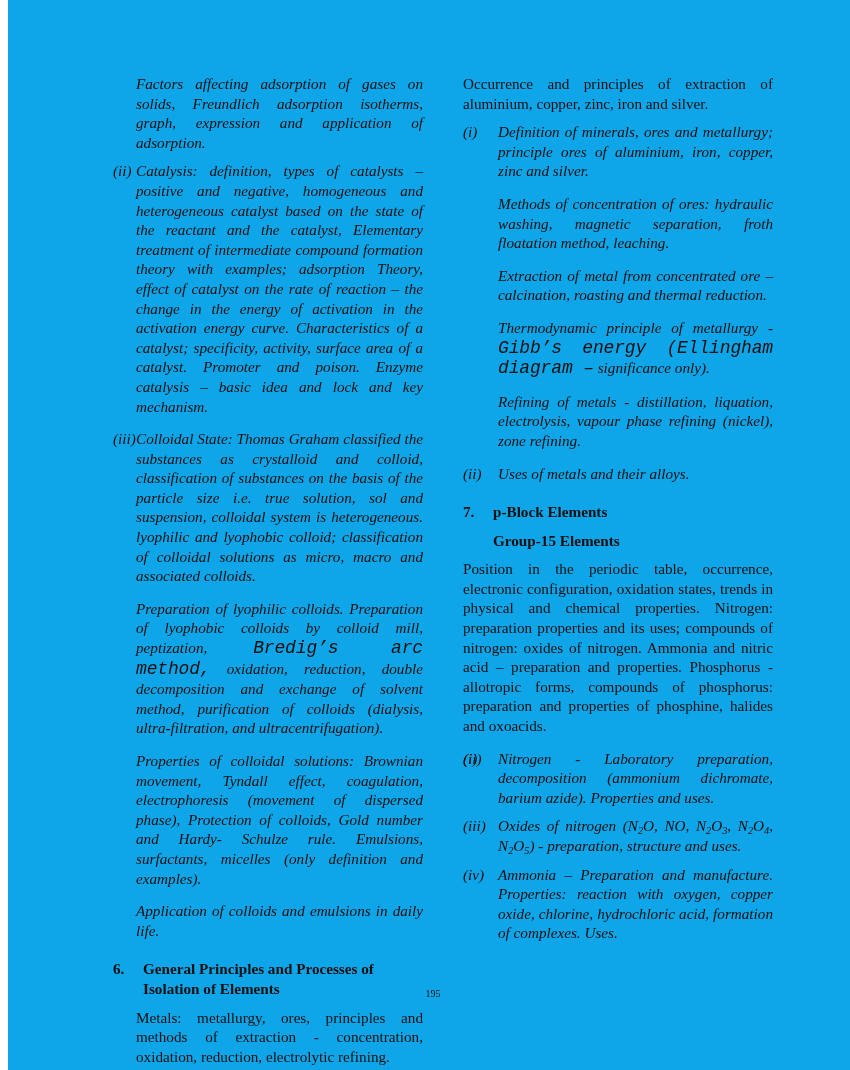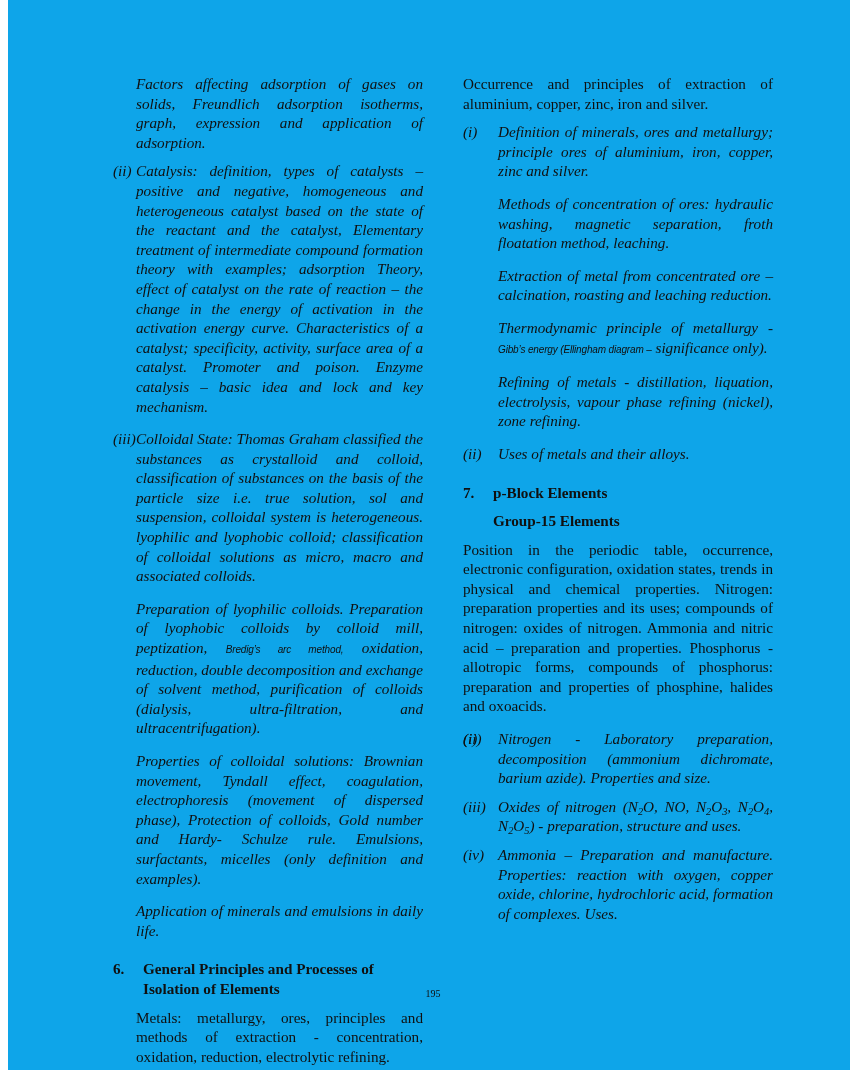"Extraction of metal from concentrated" p.ital { text: leaching -> thermal }
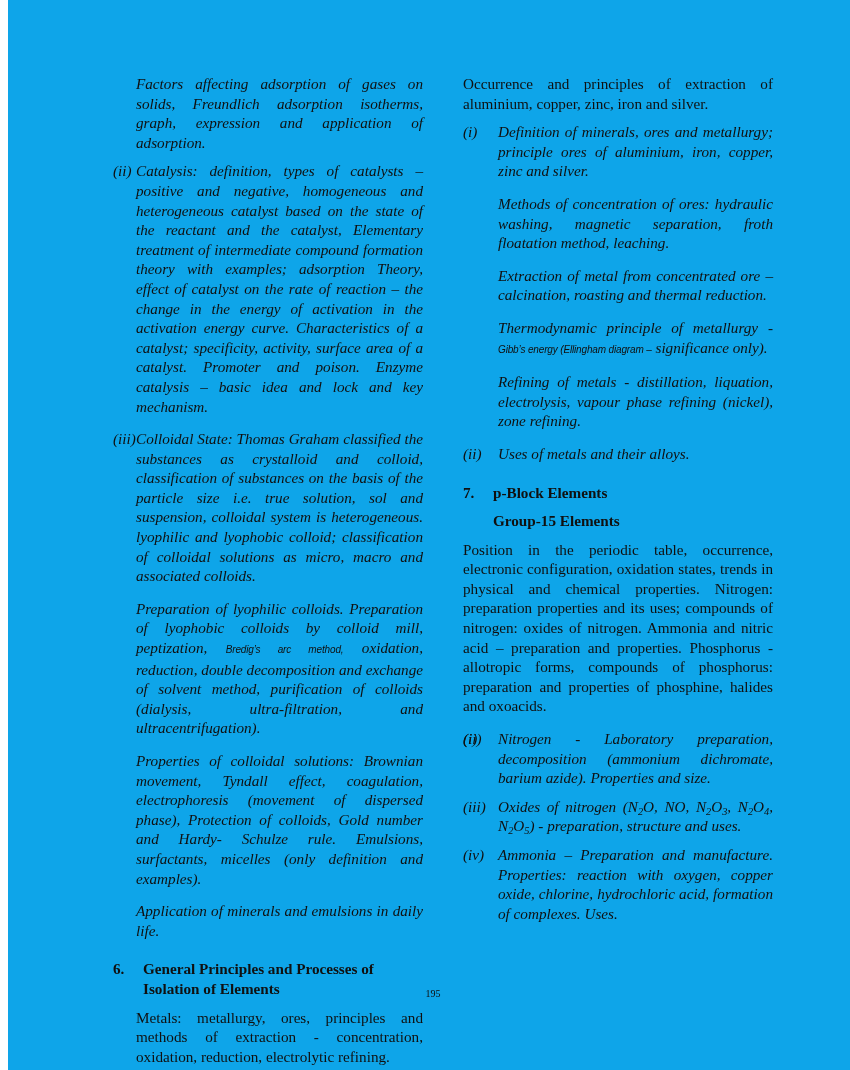"Gibb’s energy (Ellingham diagram –" .altfont { font-family: Liberation Sans, sans-serif -> Liberation Mono, monospace; font-size: 10px -> 18px }
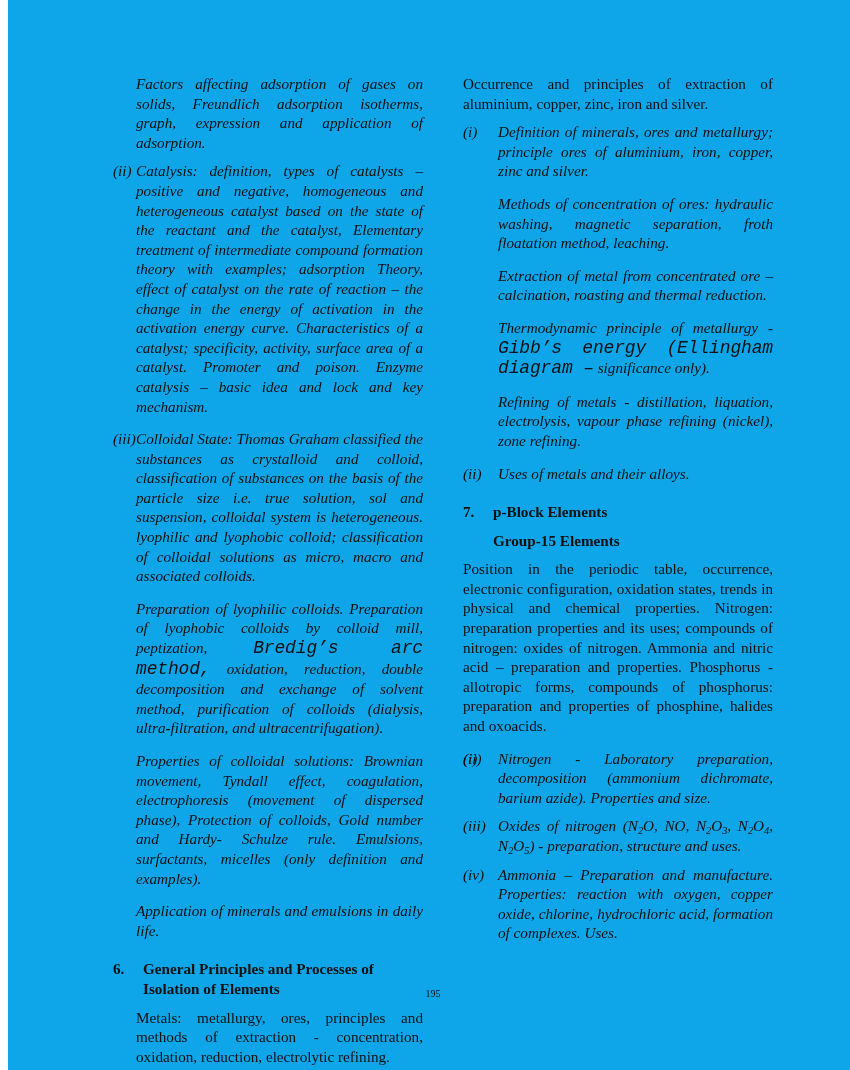"Nitrogen - Laboratory preparation," span { text: size -> uses }
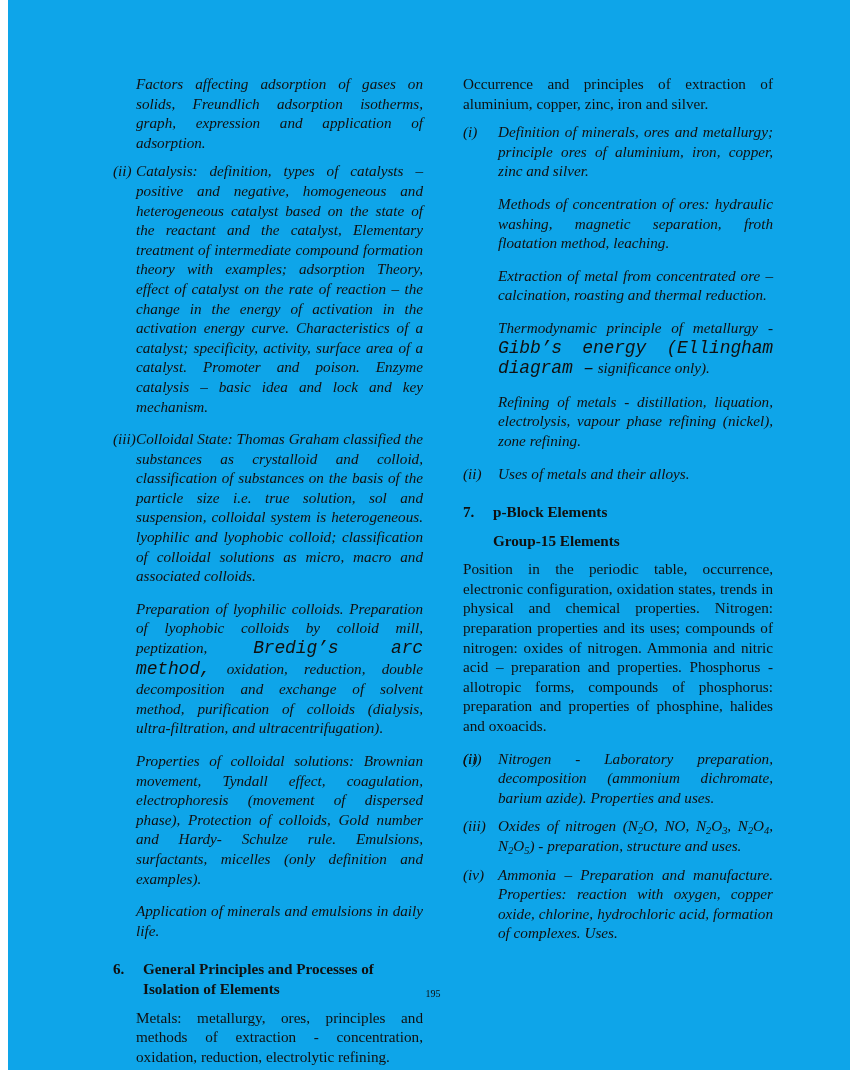"Application of minerals and emulsions" p.ital { text: minerals -> colloids }
